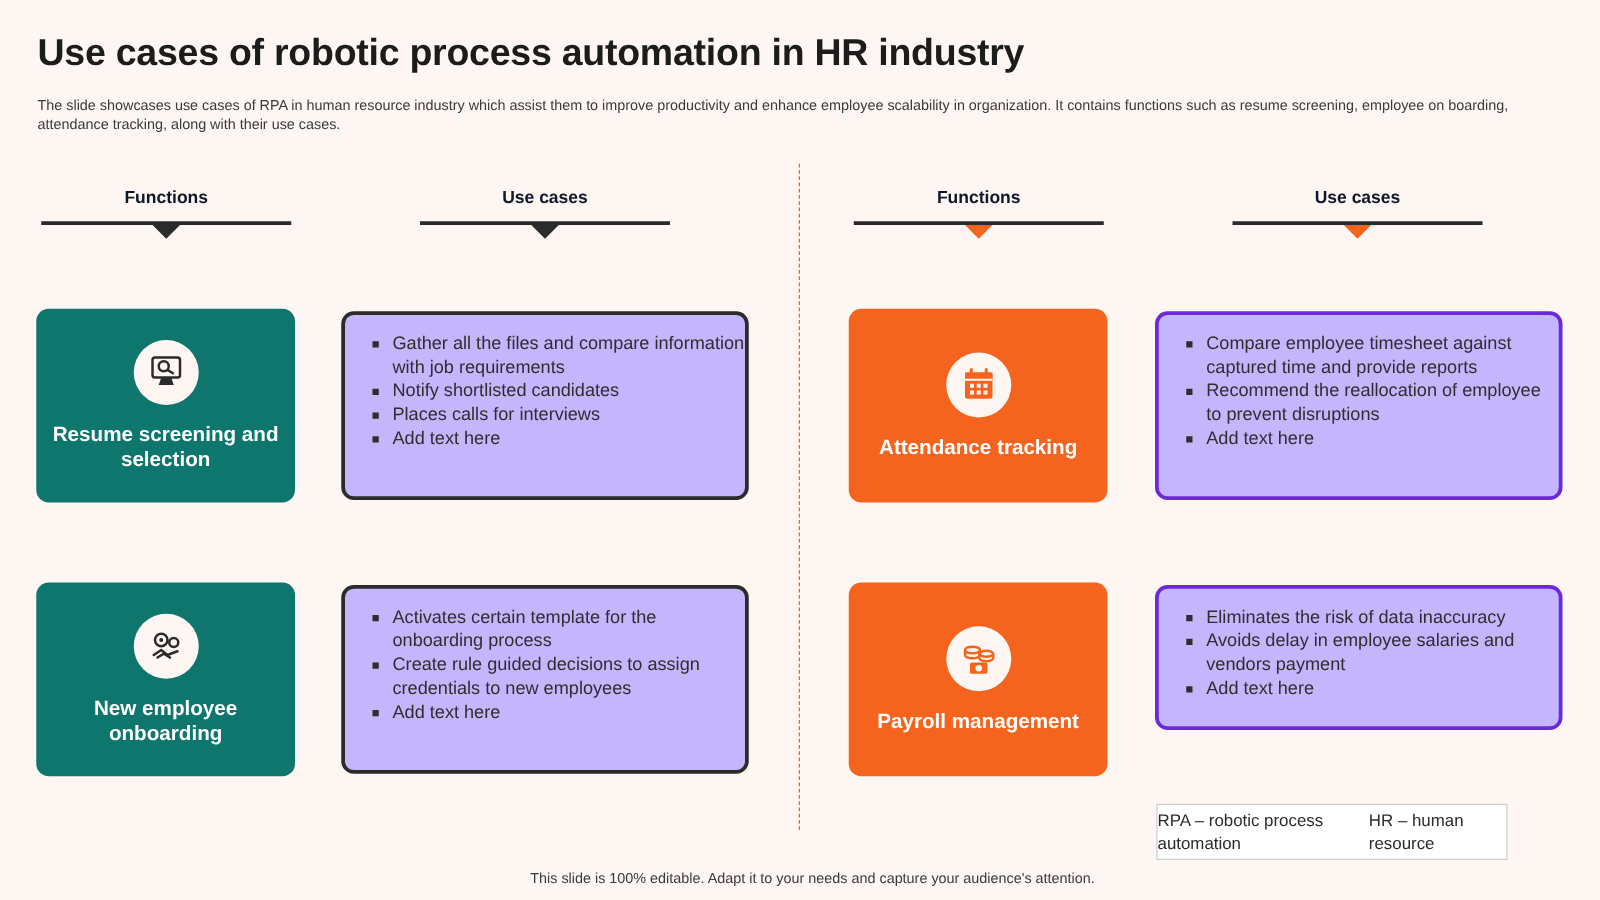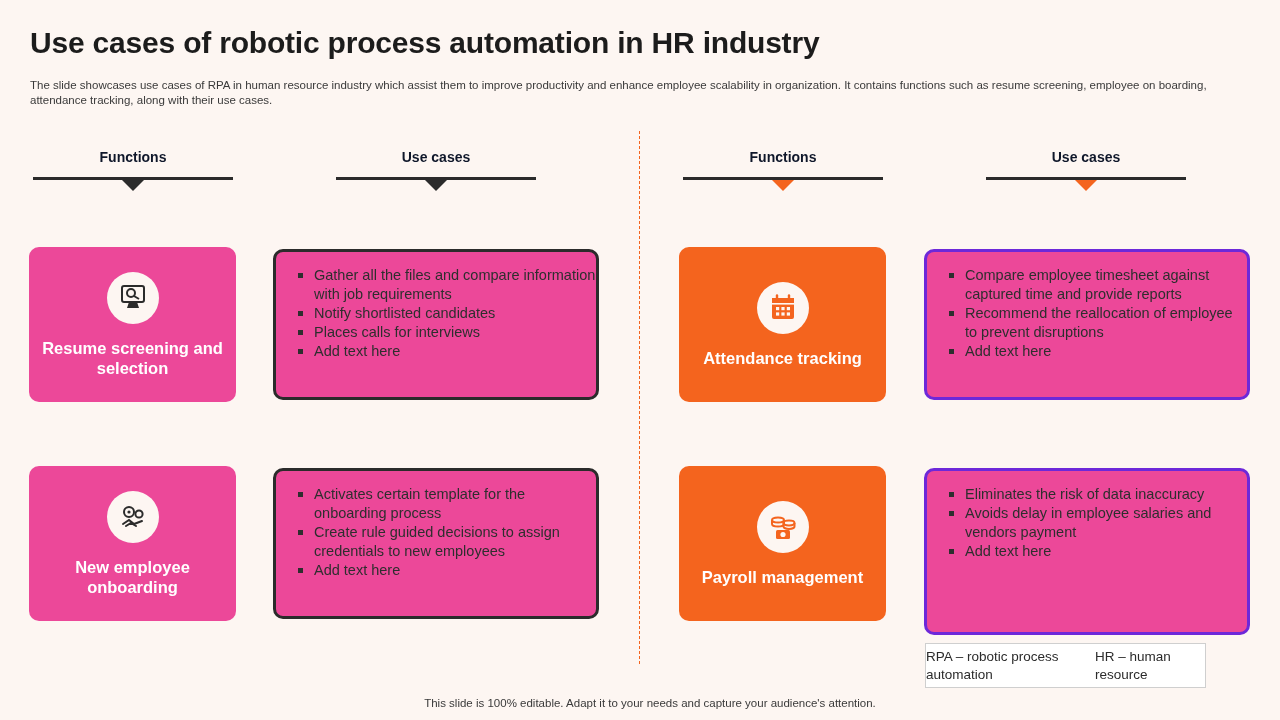"Gather all the files and" .uc-card { background: #ec4899 -> #c4b5fd }
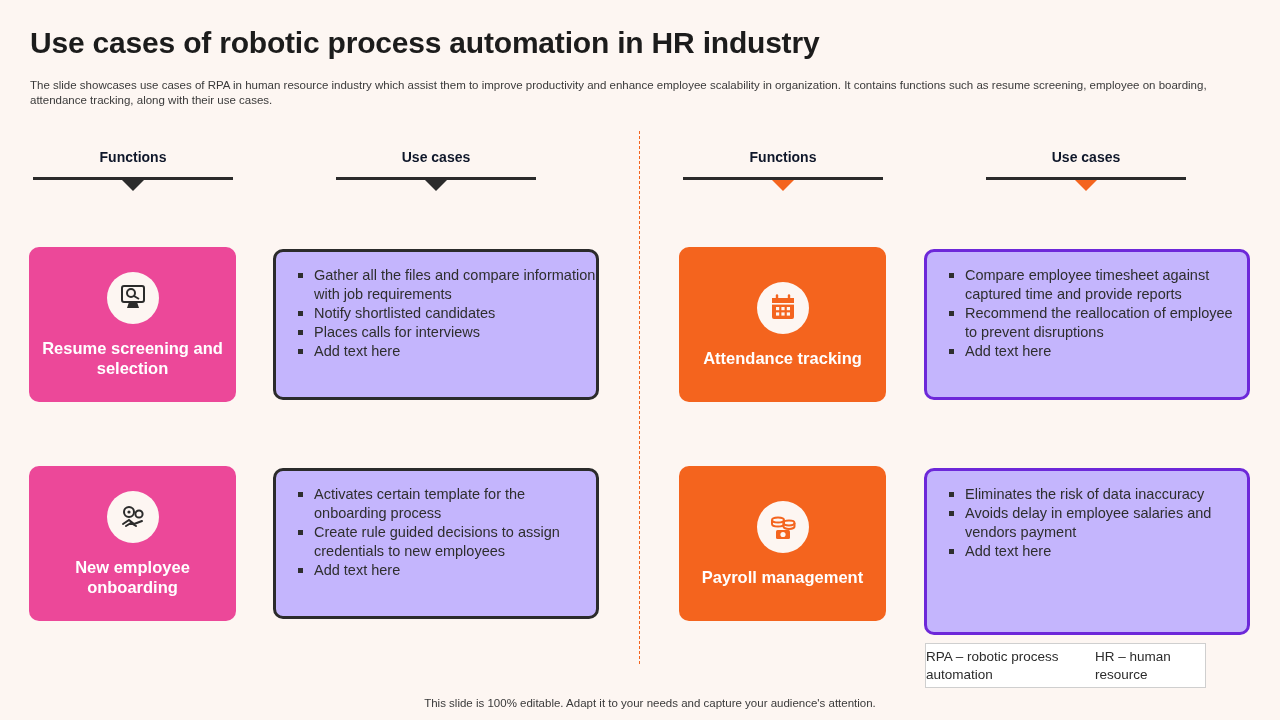"Resume screening and selection" .fn-card.dark { background: #ec4899 -> #0f766e }
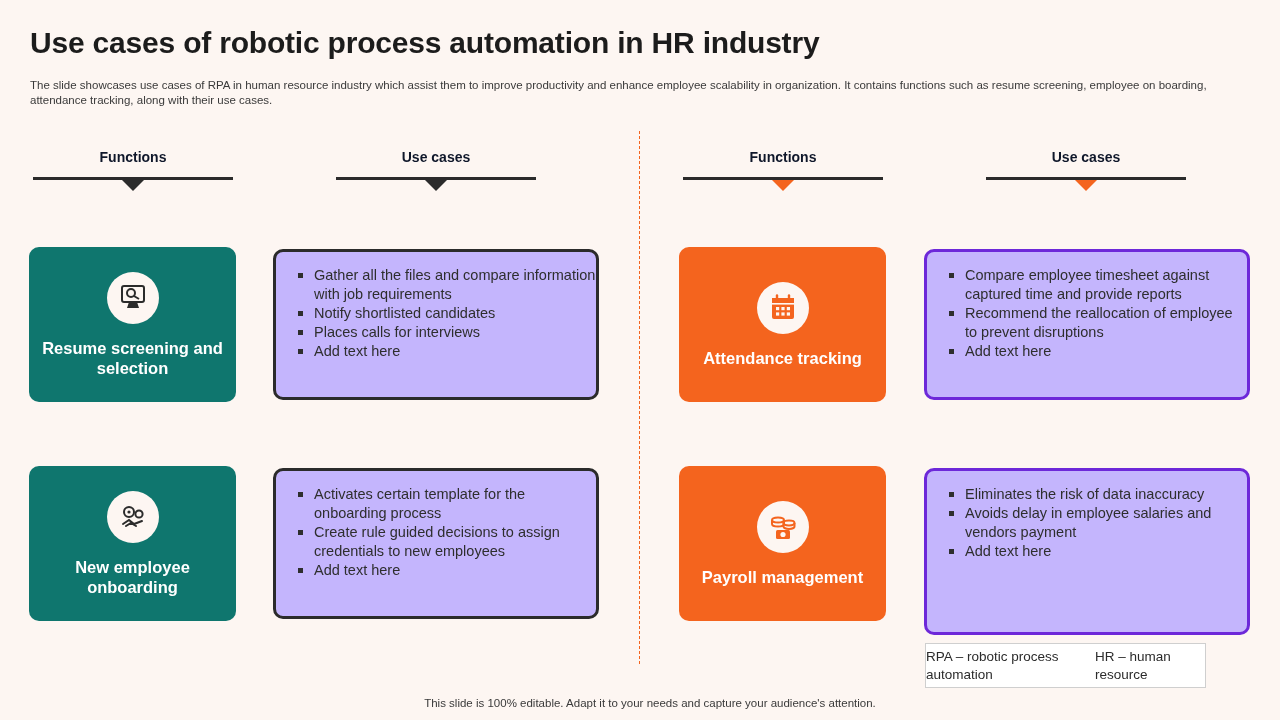"Eliminates the risk of data" div.uc-card { height: 167px -> 116px }
